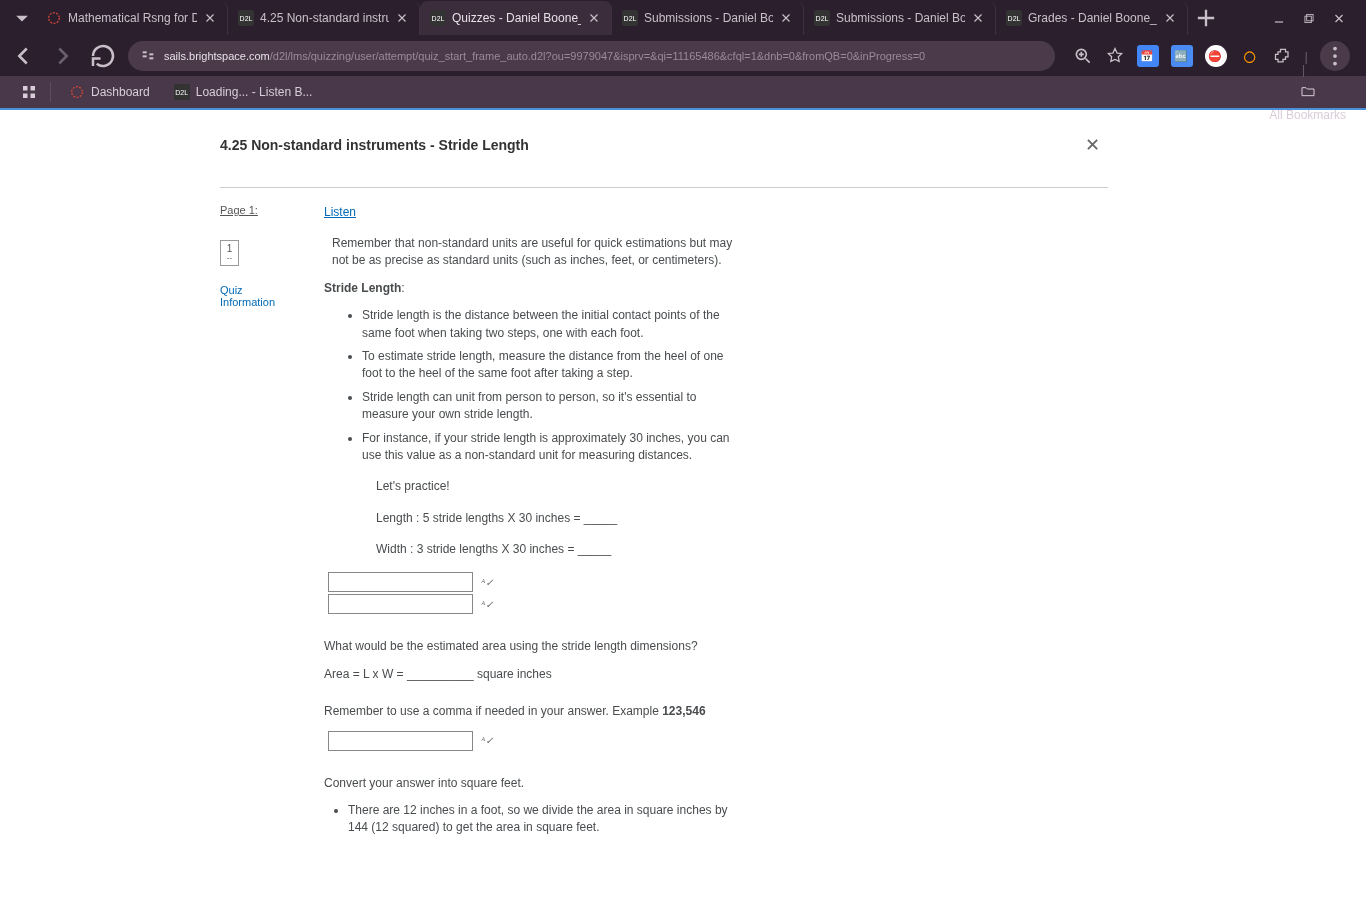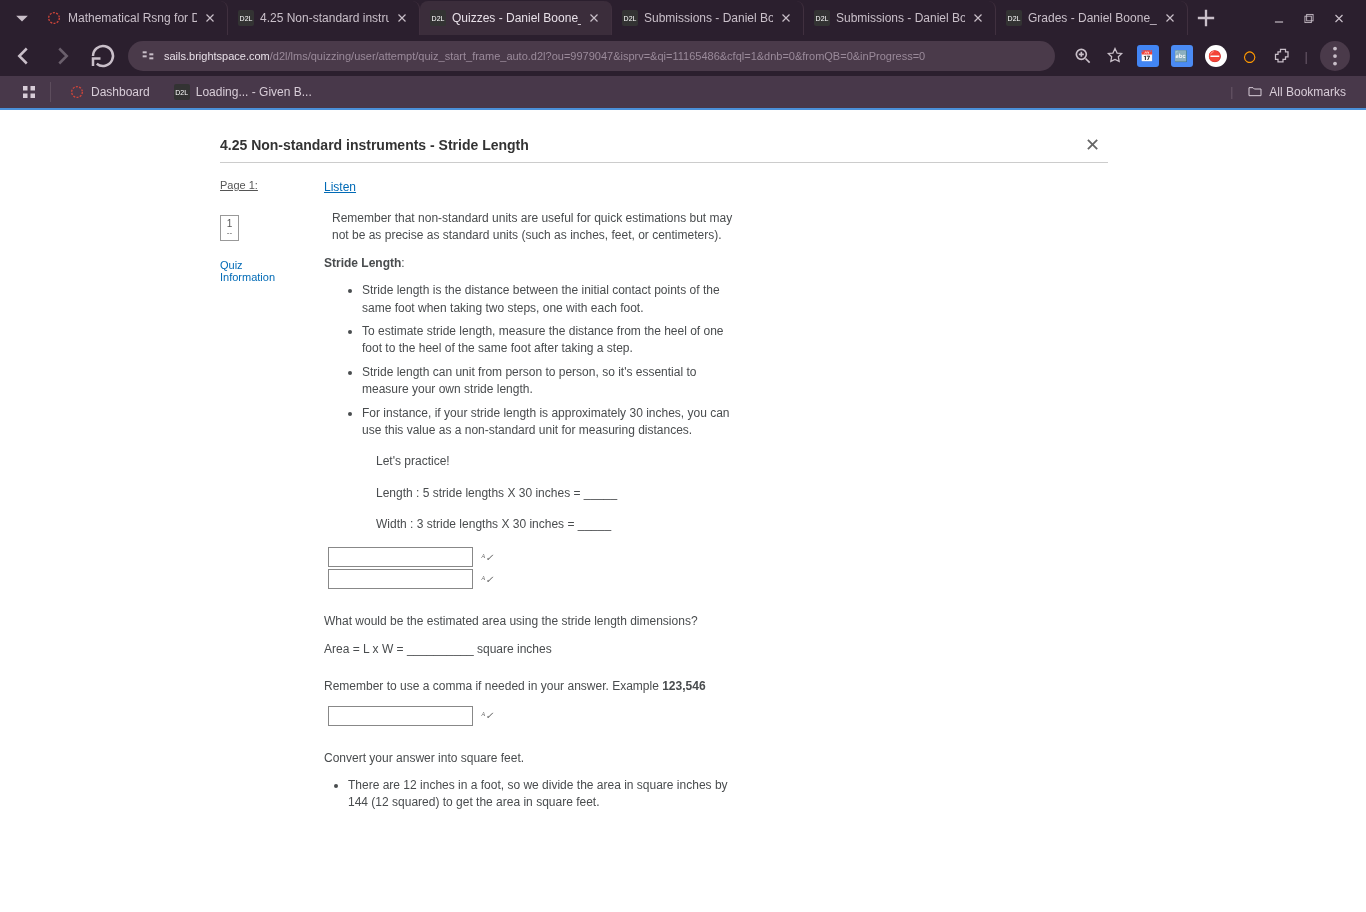"Loading... - Given B..." span { text: Given -> Listen }
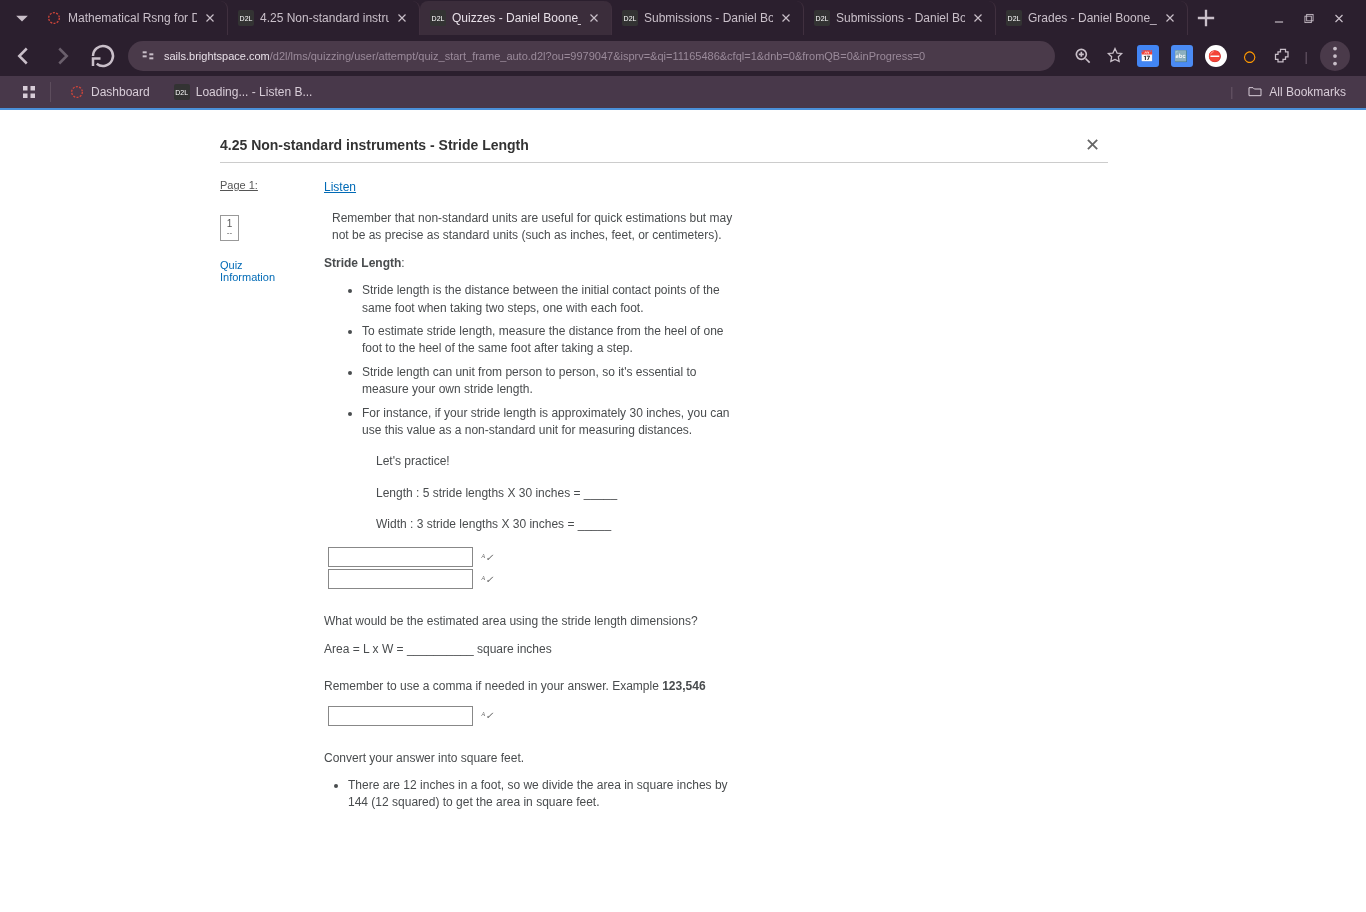"All Bookmarks" .all-bookmarks { flex-direction: none -> column }
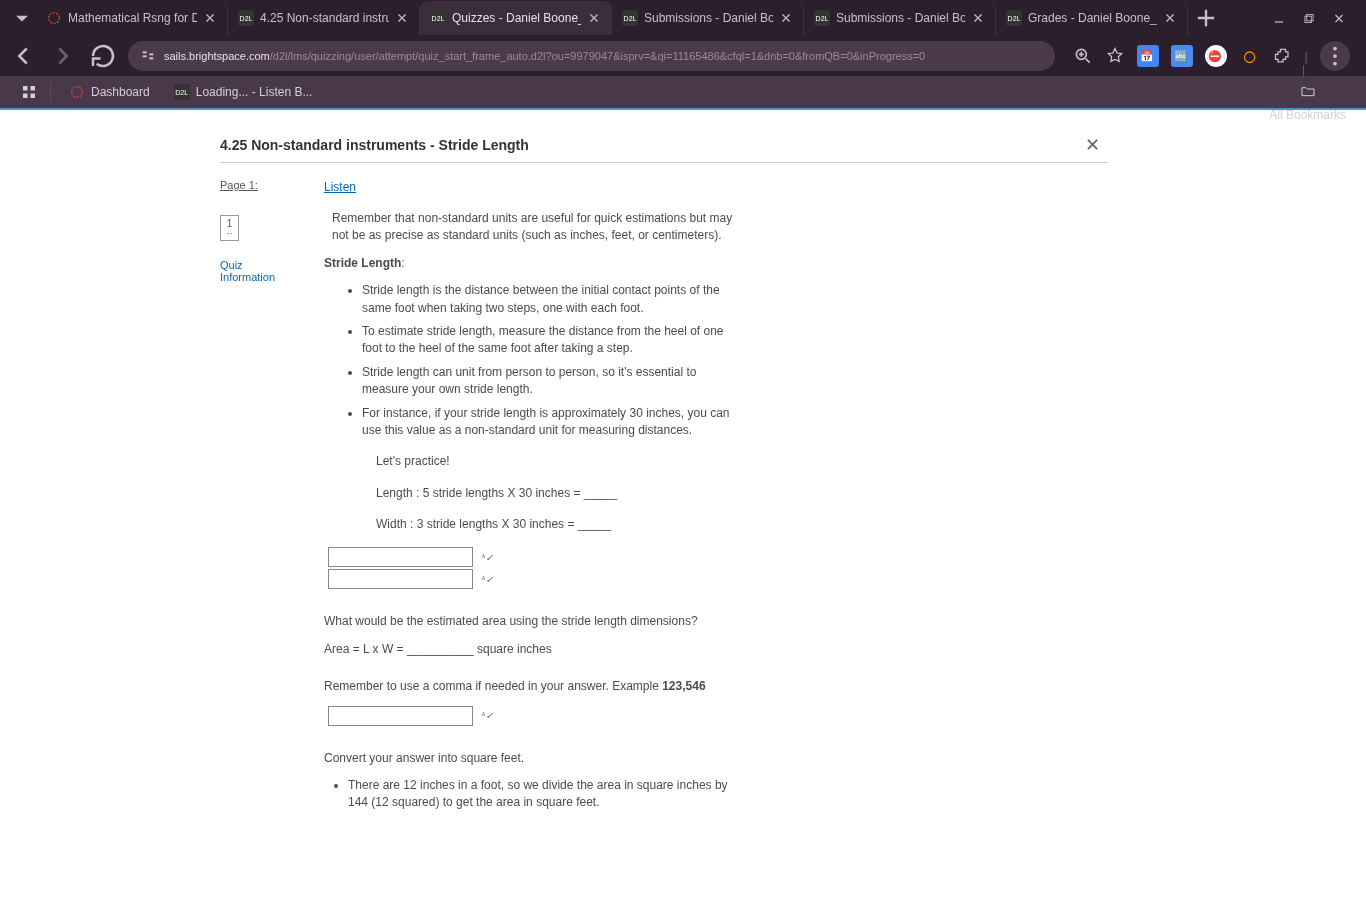"4.25 Non-standard instruments - Stride" .quiz-header { padding: 8px 0 2px -> 8px 0 27px }
